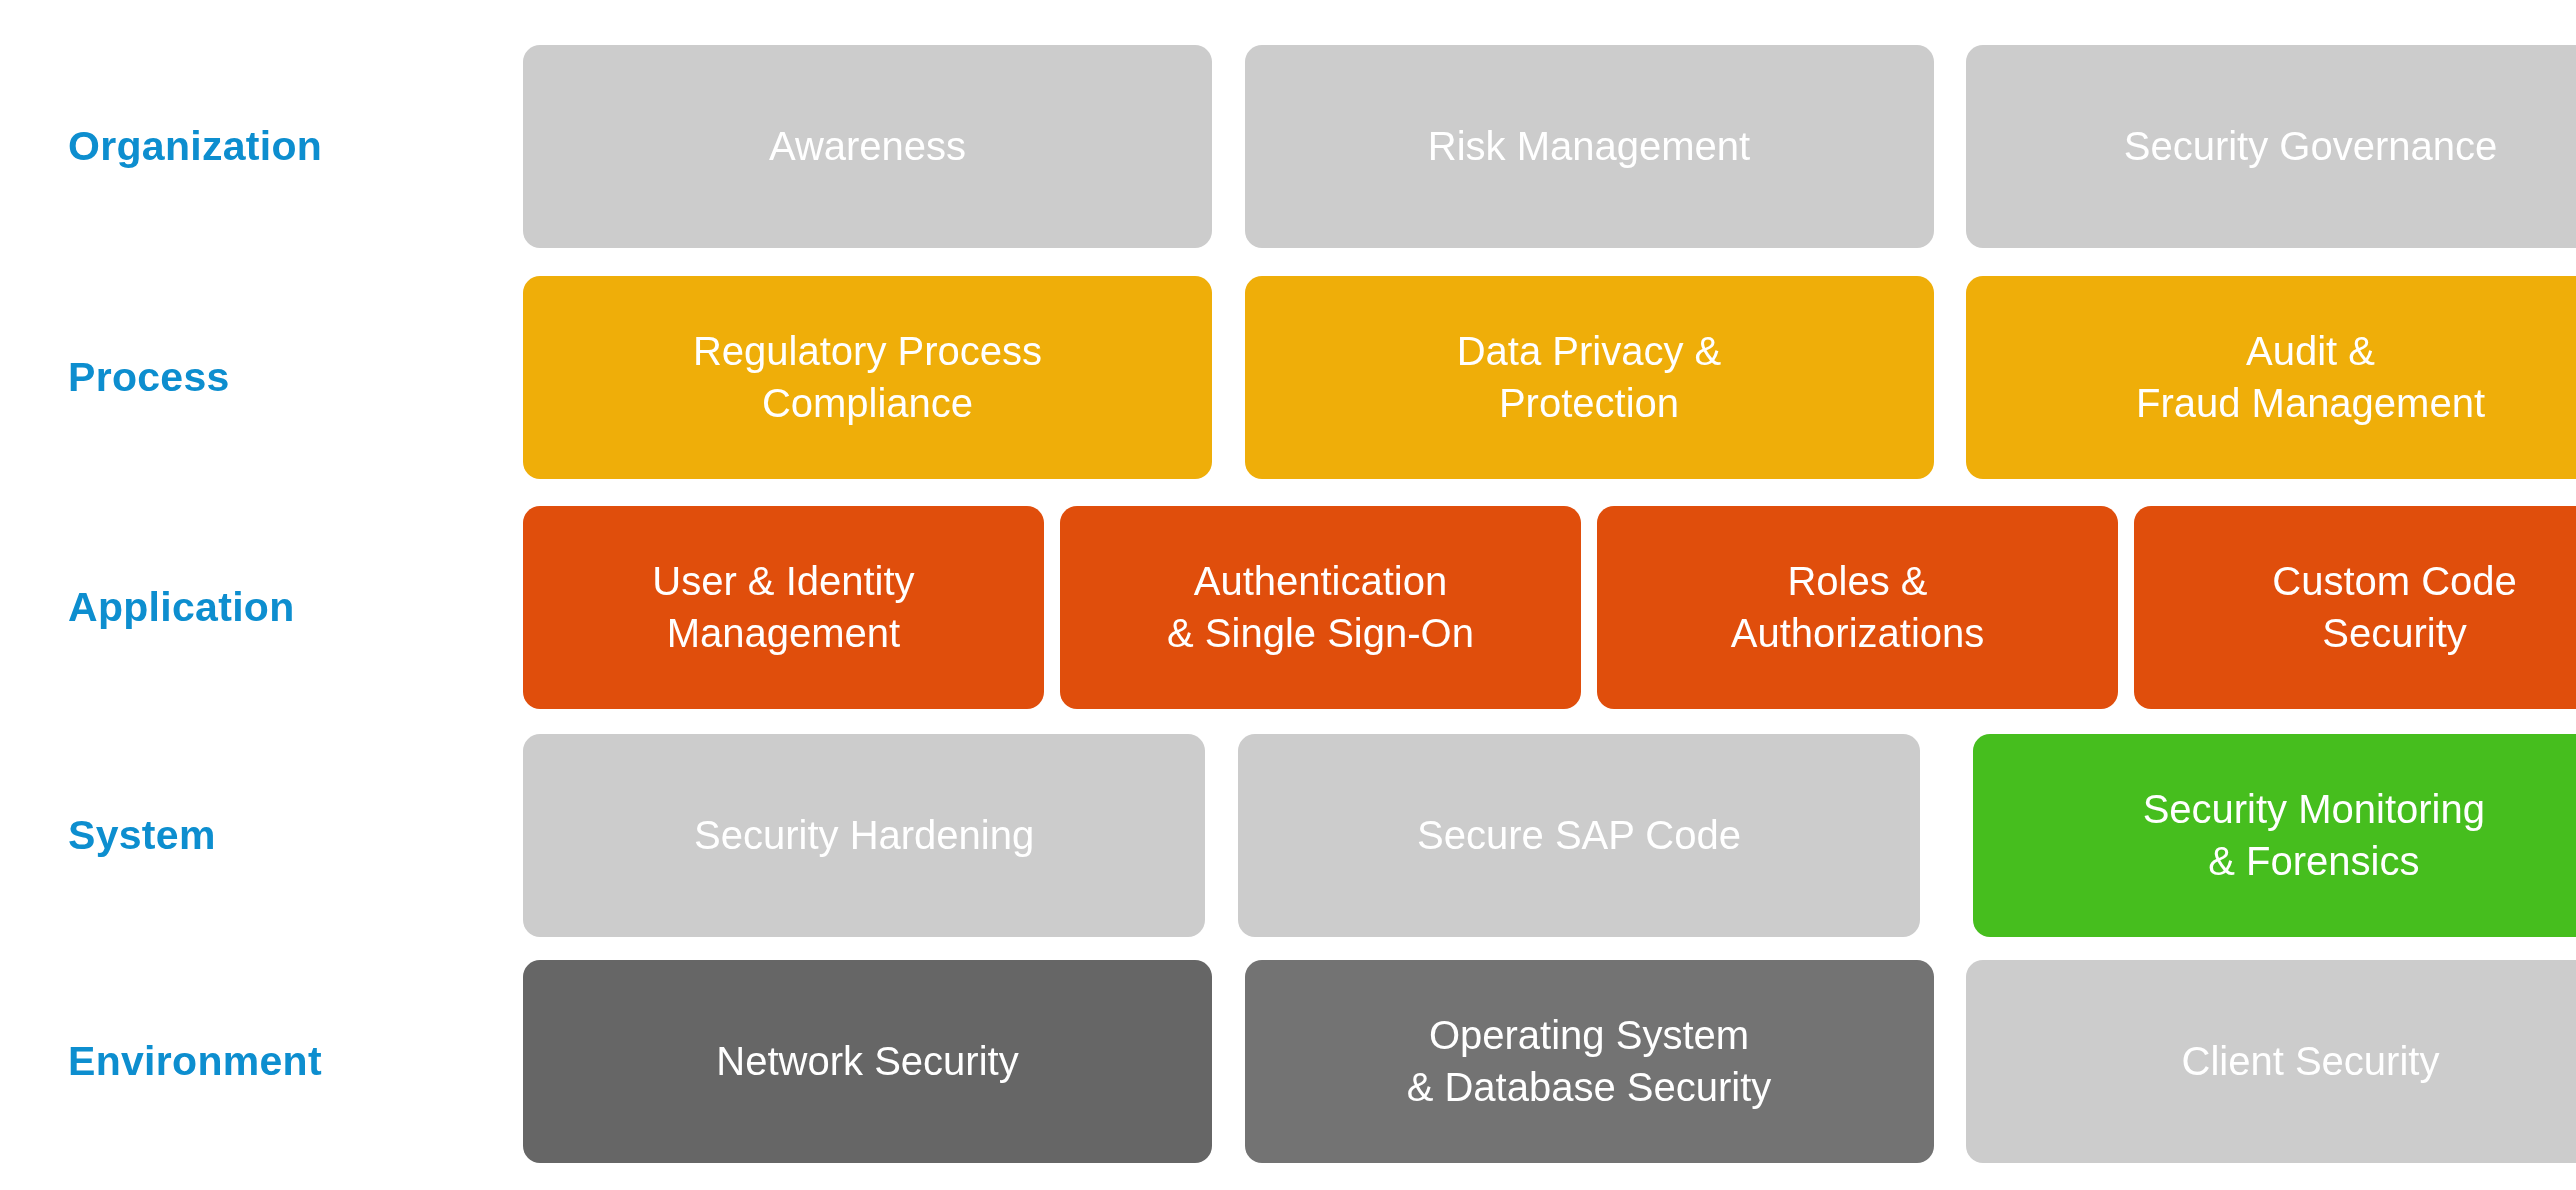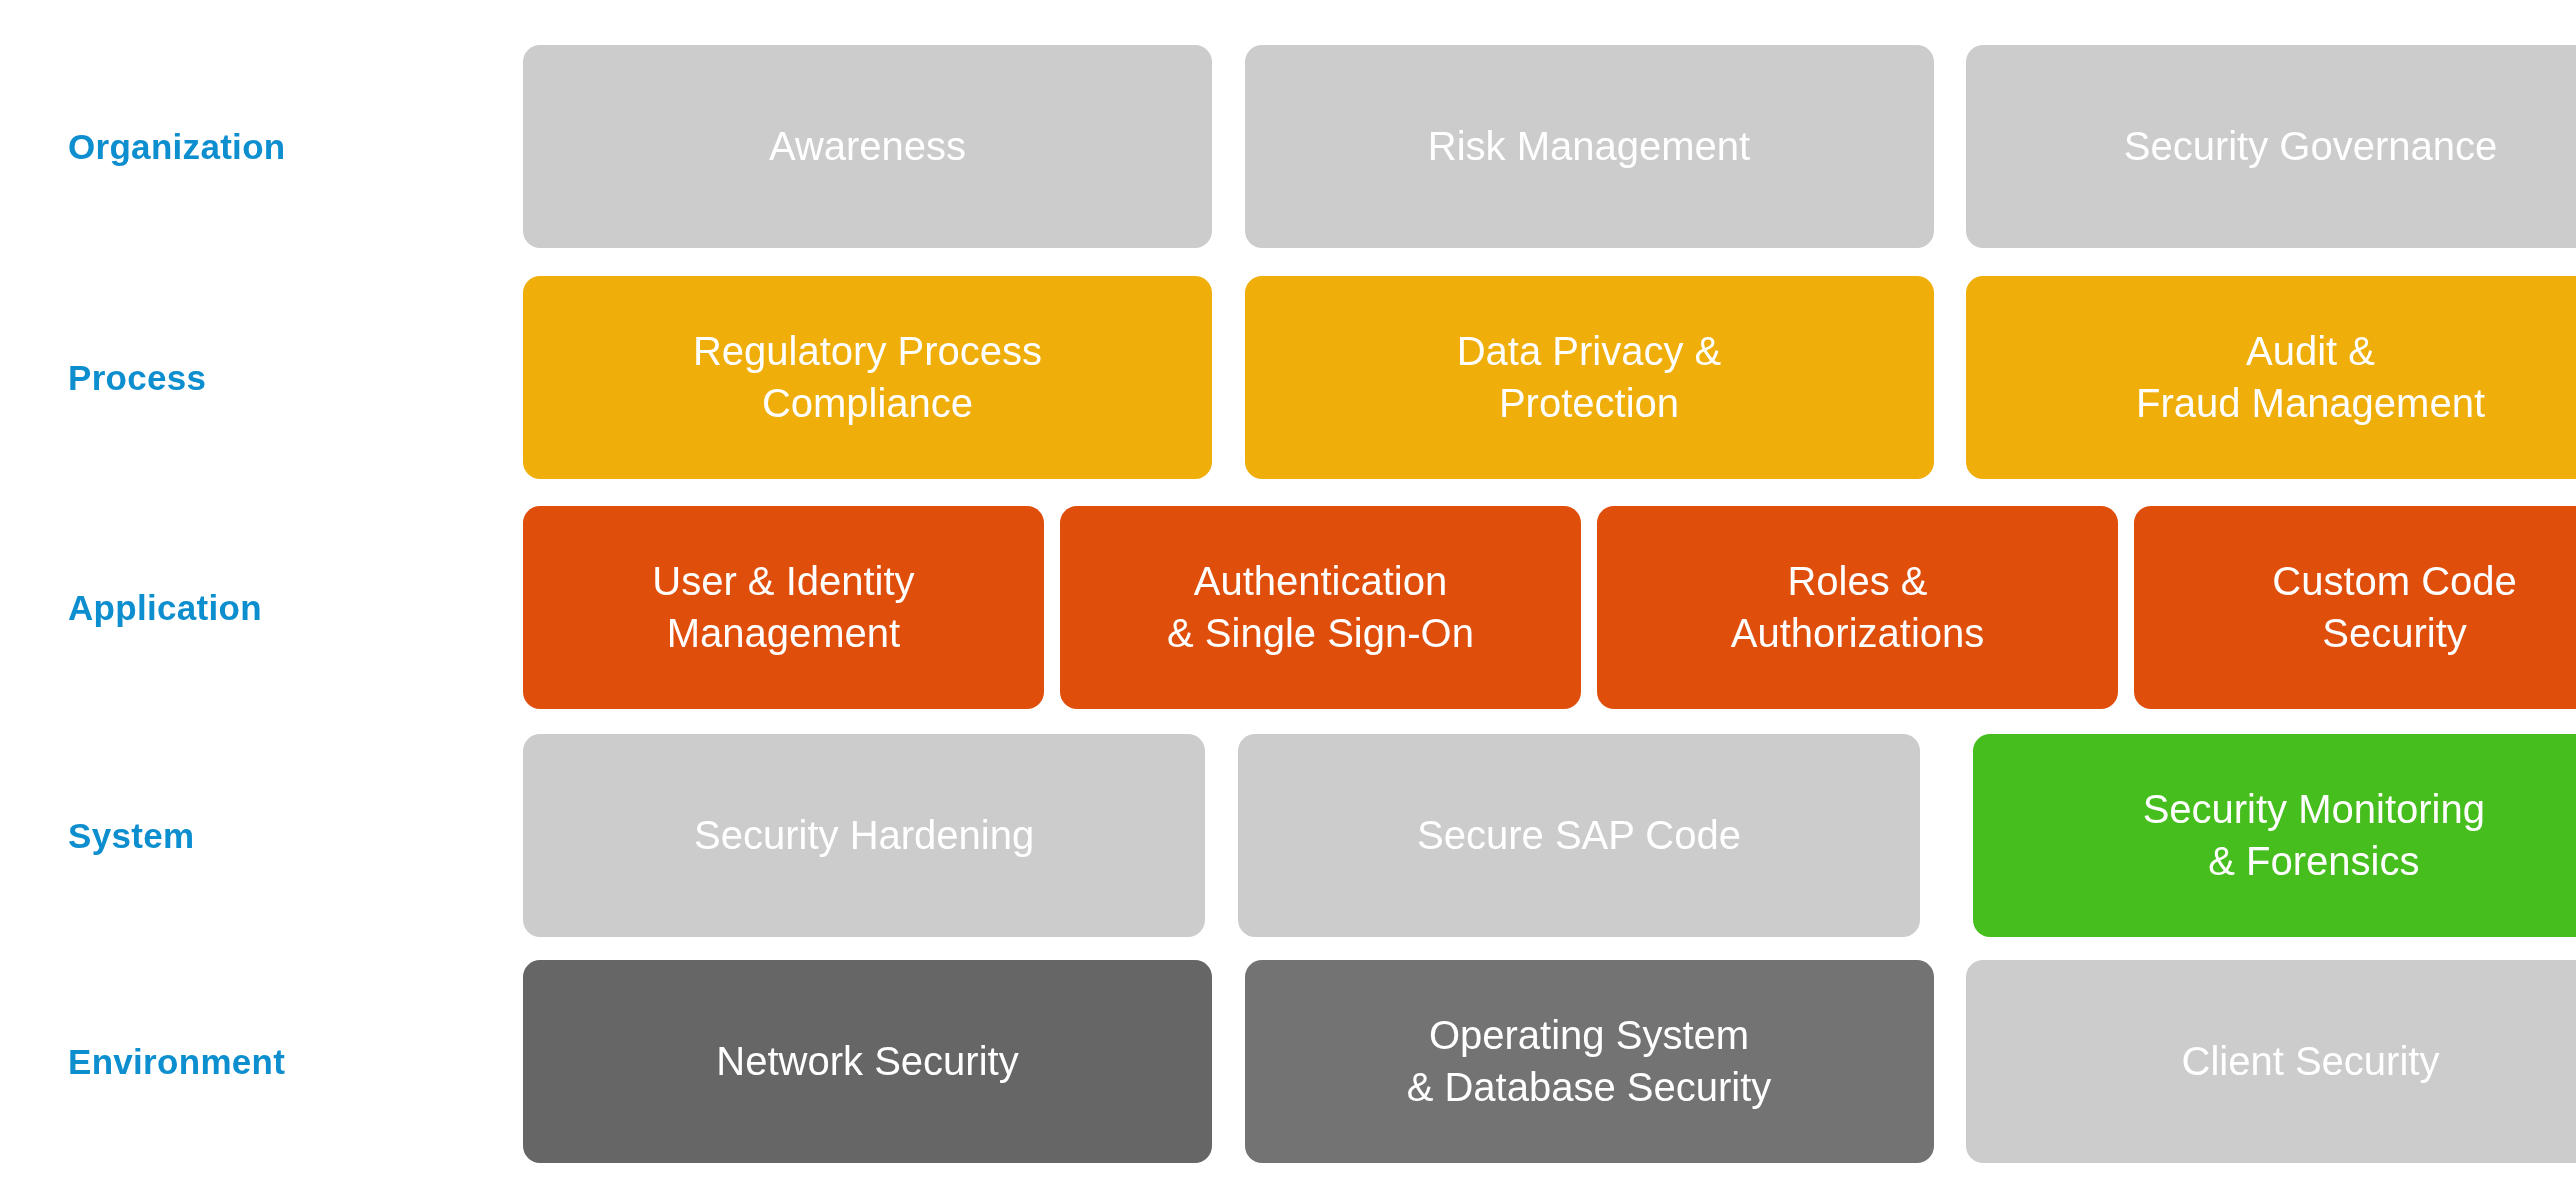"Organization" .layer-label { font-size: 35px -> 41px }
